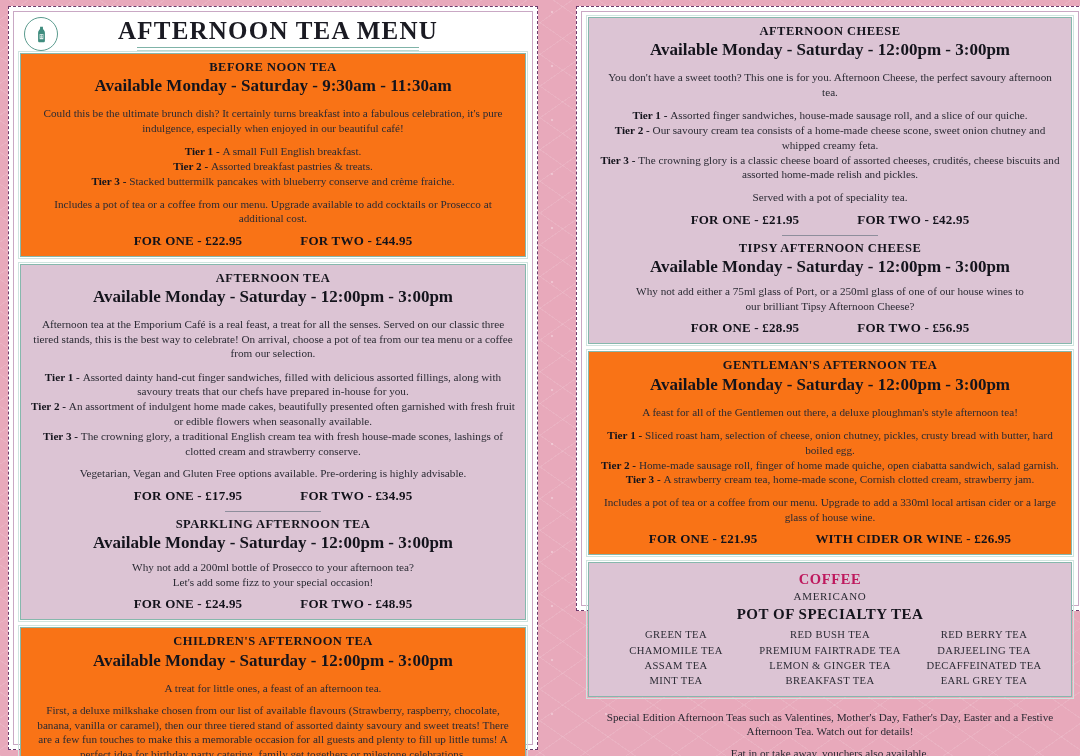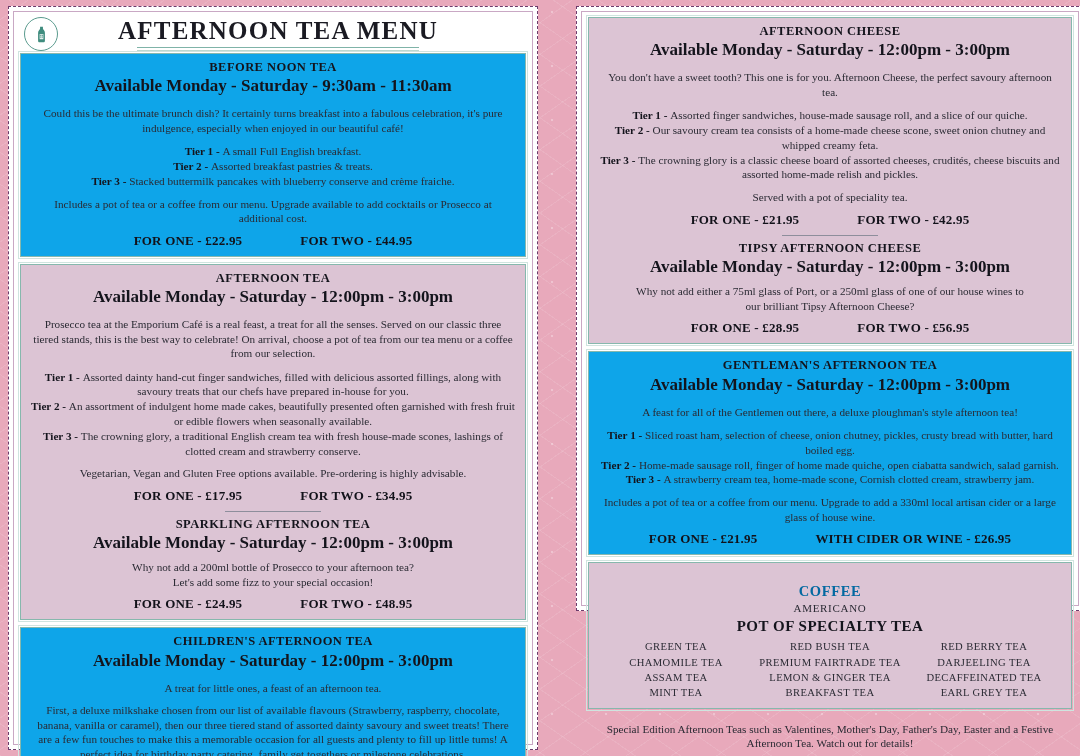"BEFORE NOON TEA" .card.white { background: #0ea5e9 -> #f97316 }
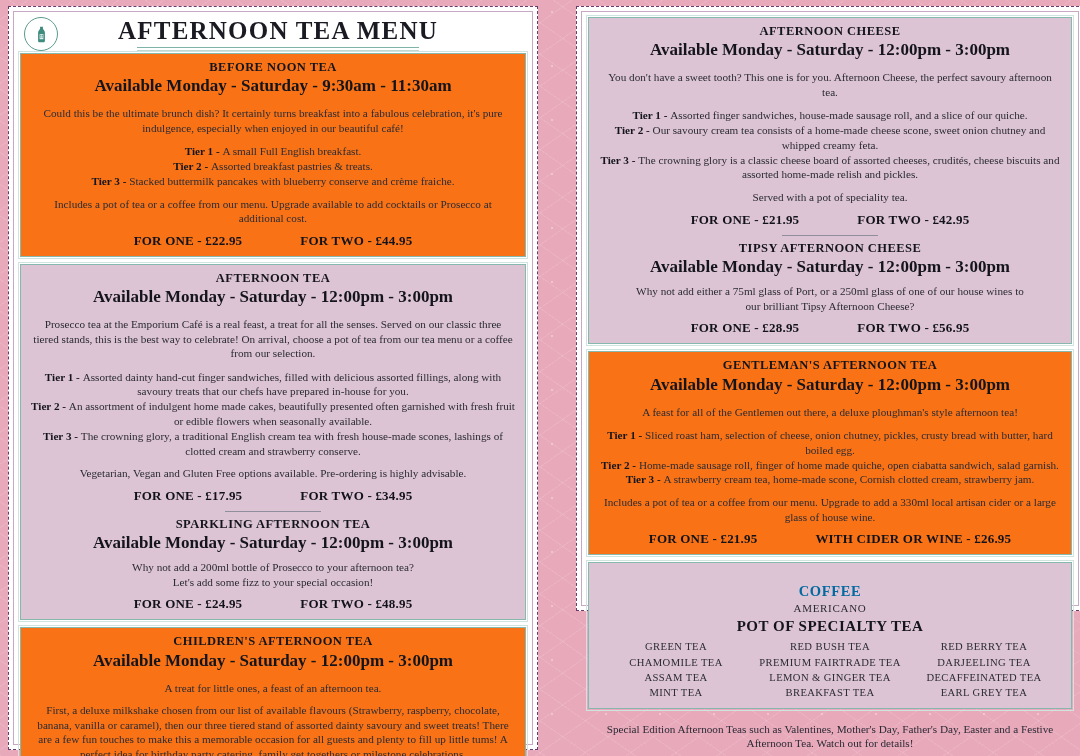"Prosecco tea at the Emporium" div.para { text: Prosecco -> Afternoon }
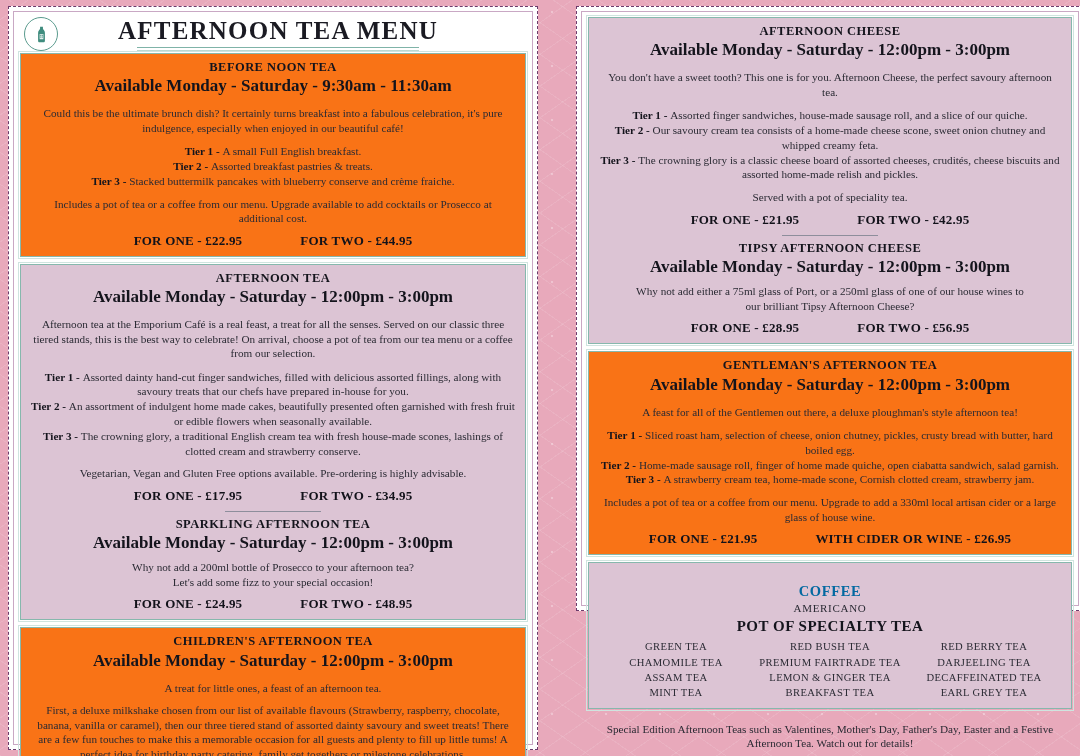"COFFEE" .coffee-head { color: #0369a1 -> #be185d; margin-top: 15px -> 3px }
